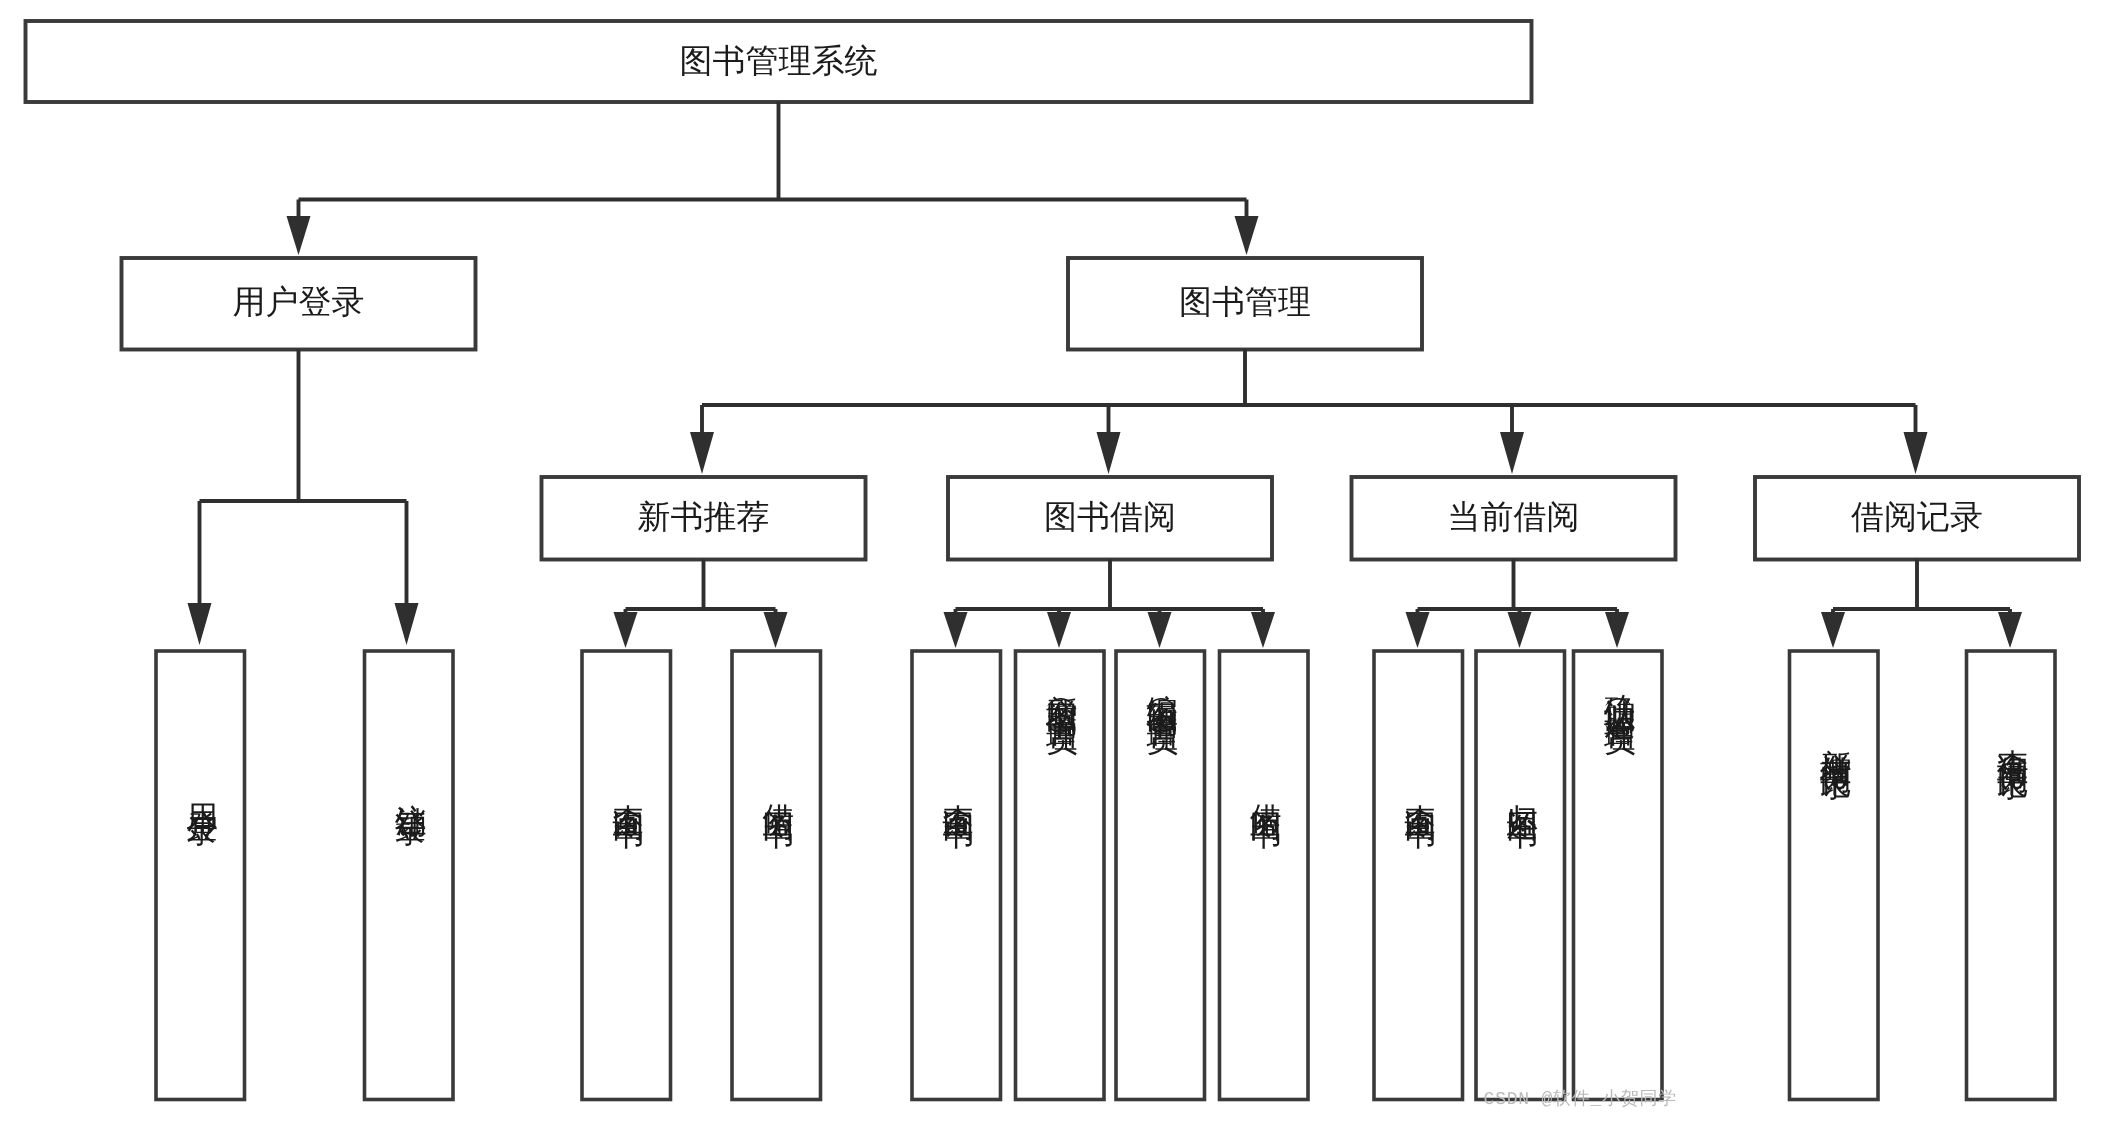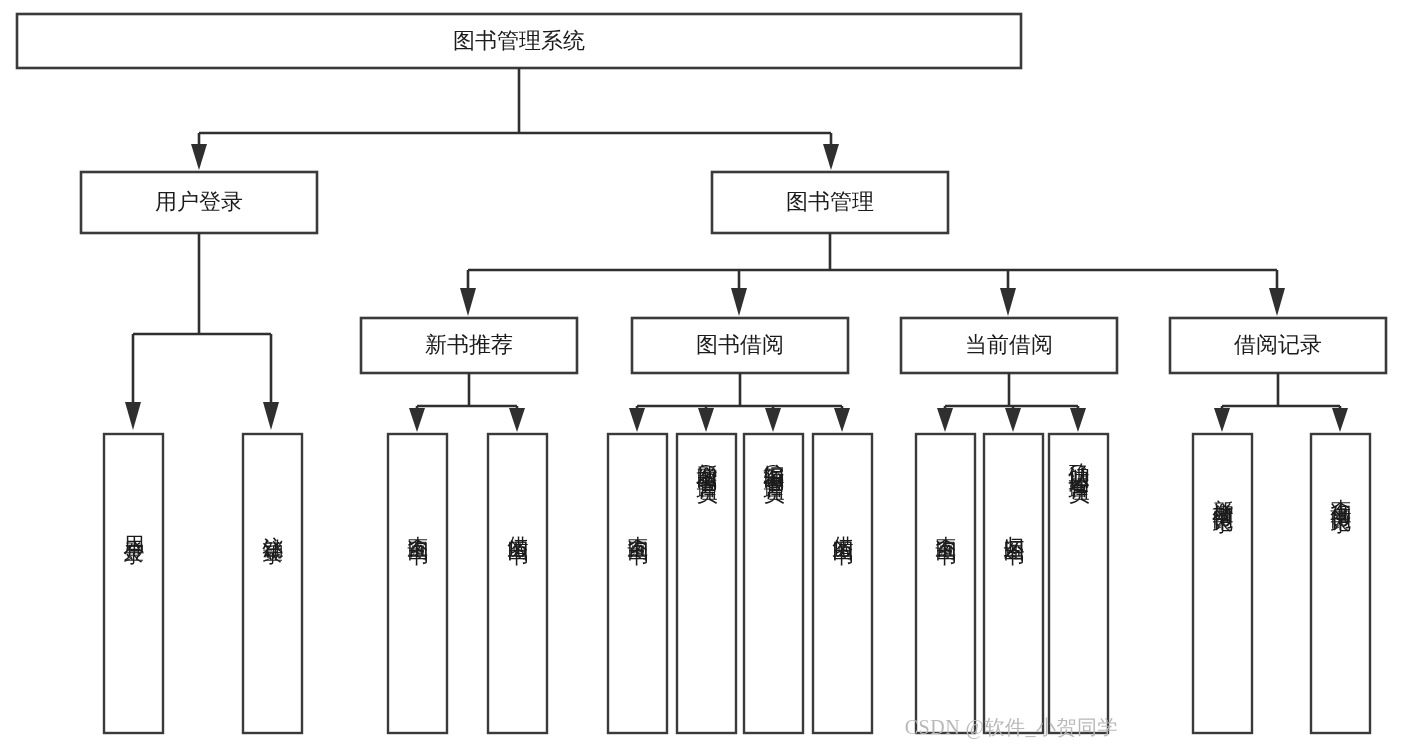"CSDN @软件_小贺同学" .watermark { font-family: Liberation Serif, serif -> Liberation Mono, monospace; font-size: 20px -> 12px }
